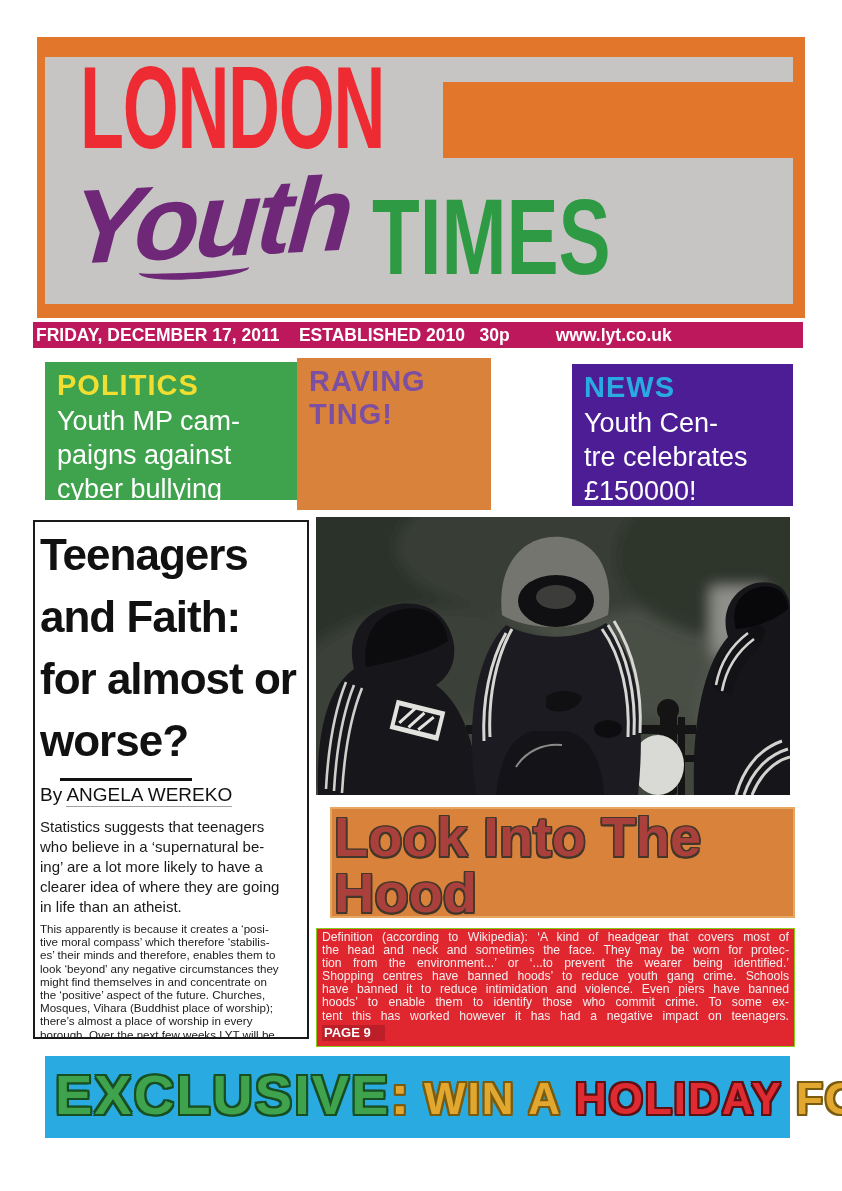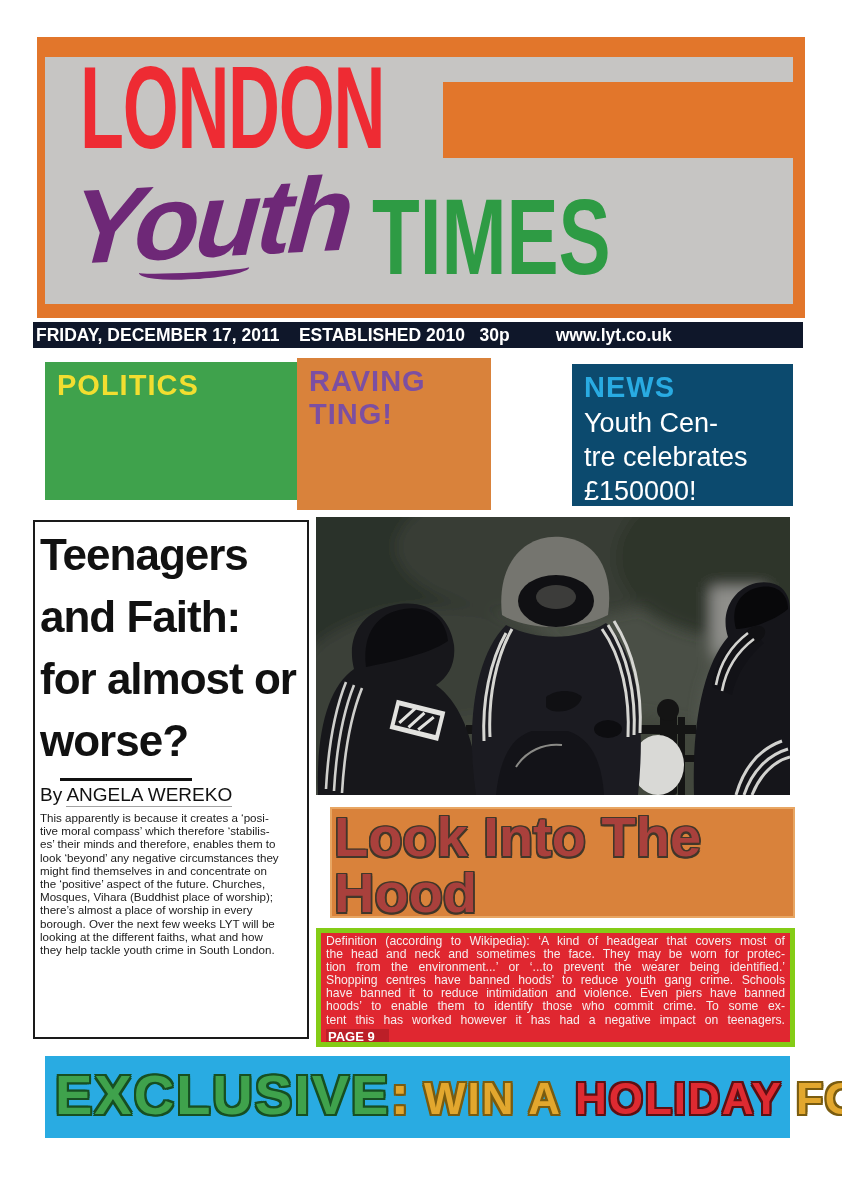"FRIDAY, DECEMBER 17, 2011 ESTABLISHED" div.abs { background: #0f172a -> #be185d }
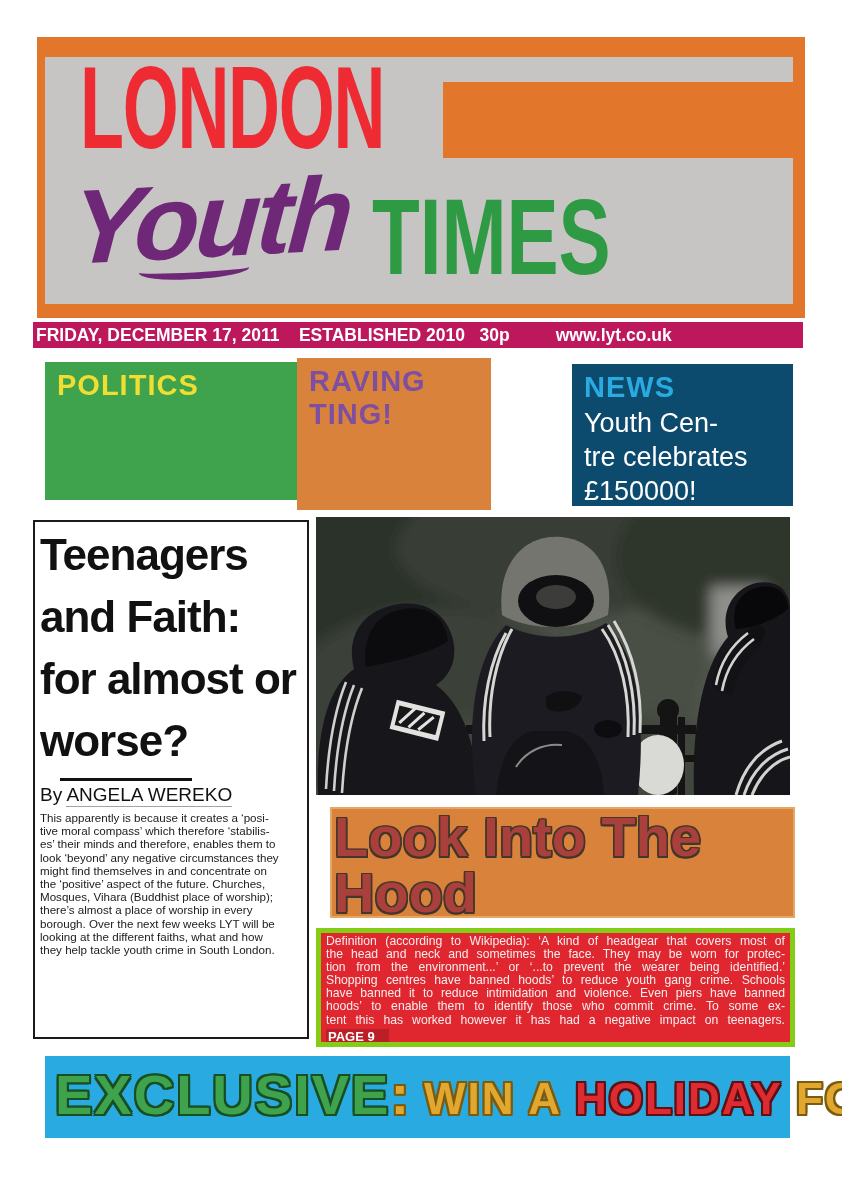"NEWS" div.abs { background: #0c4a6e -> #4c1d95 }
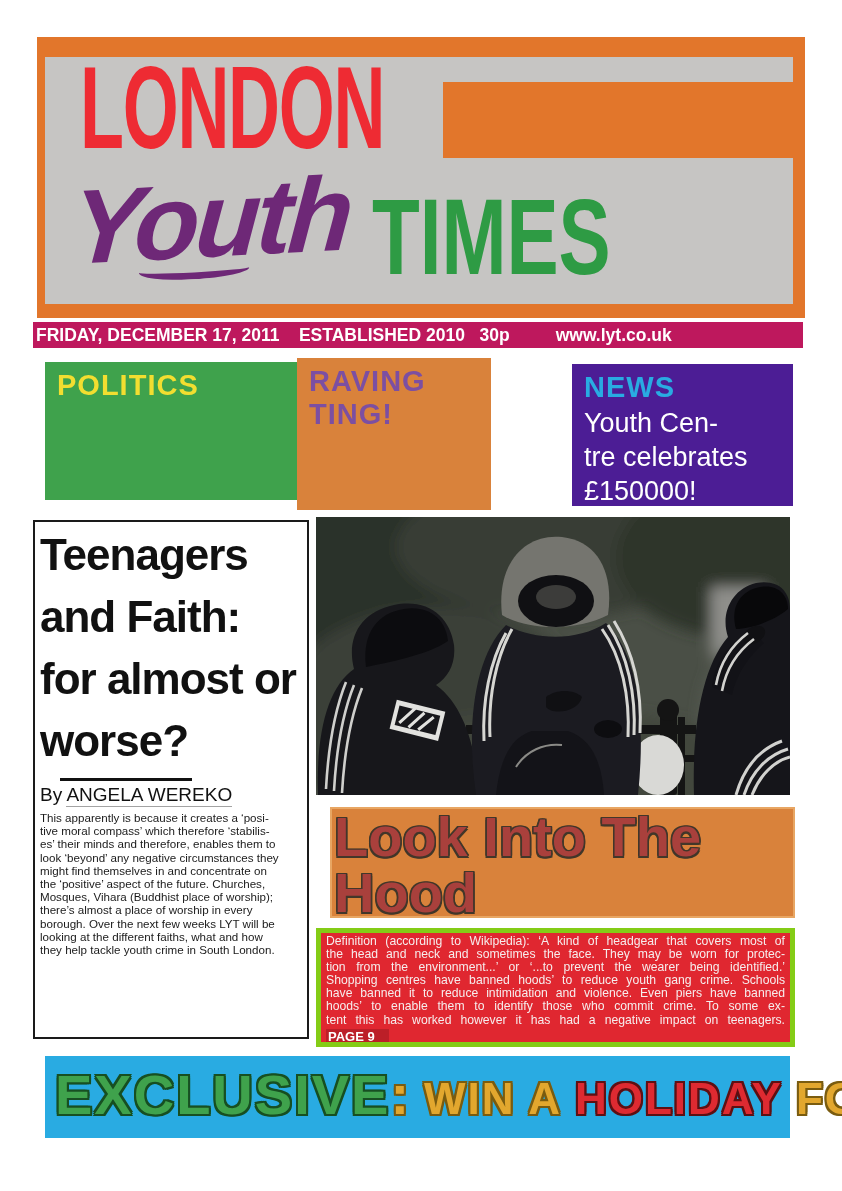"Youth MP cam-" div.teaser-text { html: none -> <div>Youth MP cam- paigns against cyber bullying</div> }
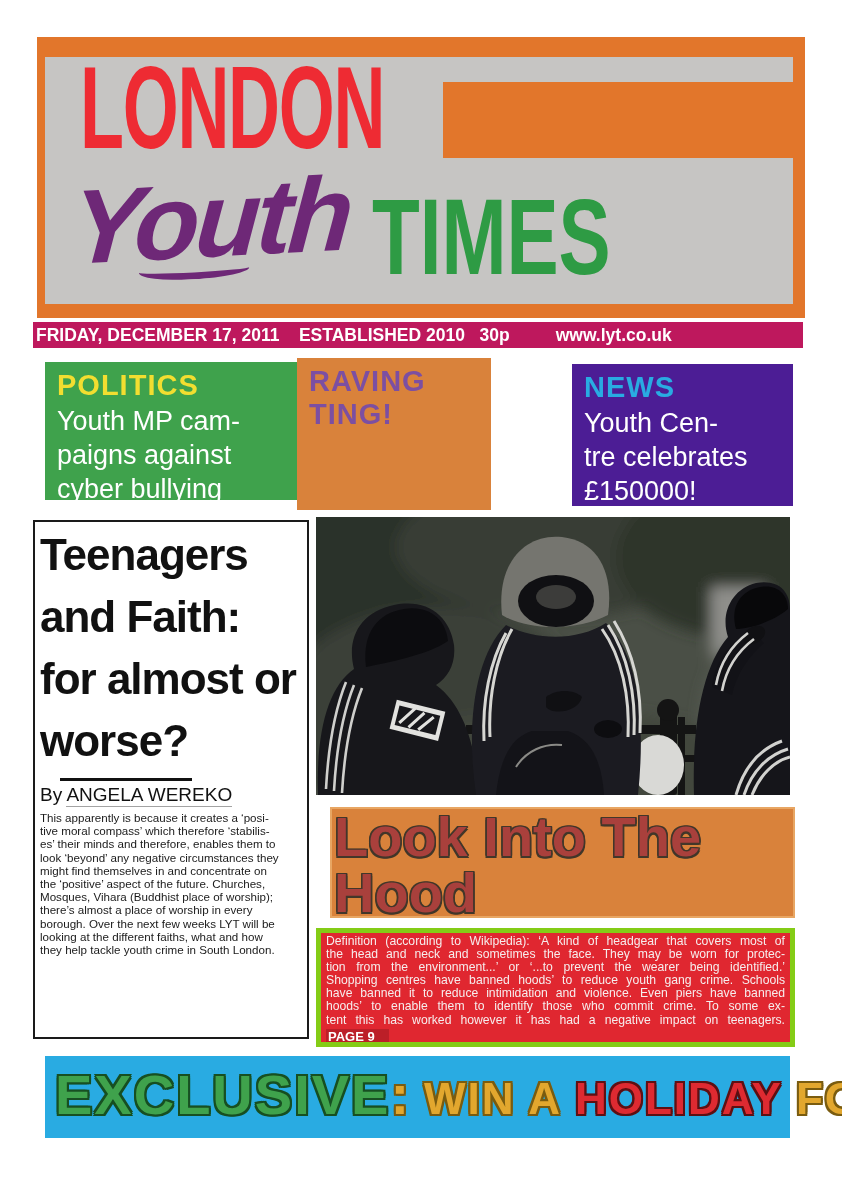"Statistics suggests that teenagers" div.preline { html: none -> <div>Statistics suggests that teenagers who believe in a ‘supernatural be- ing’ are a lot more likely to have a clearer idea of where they are going in life than an atheist.</div> }
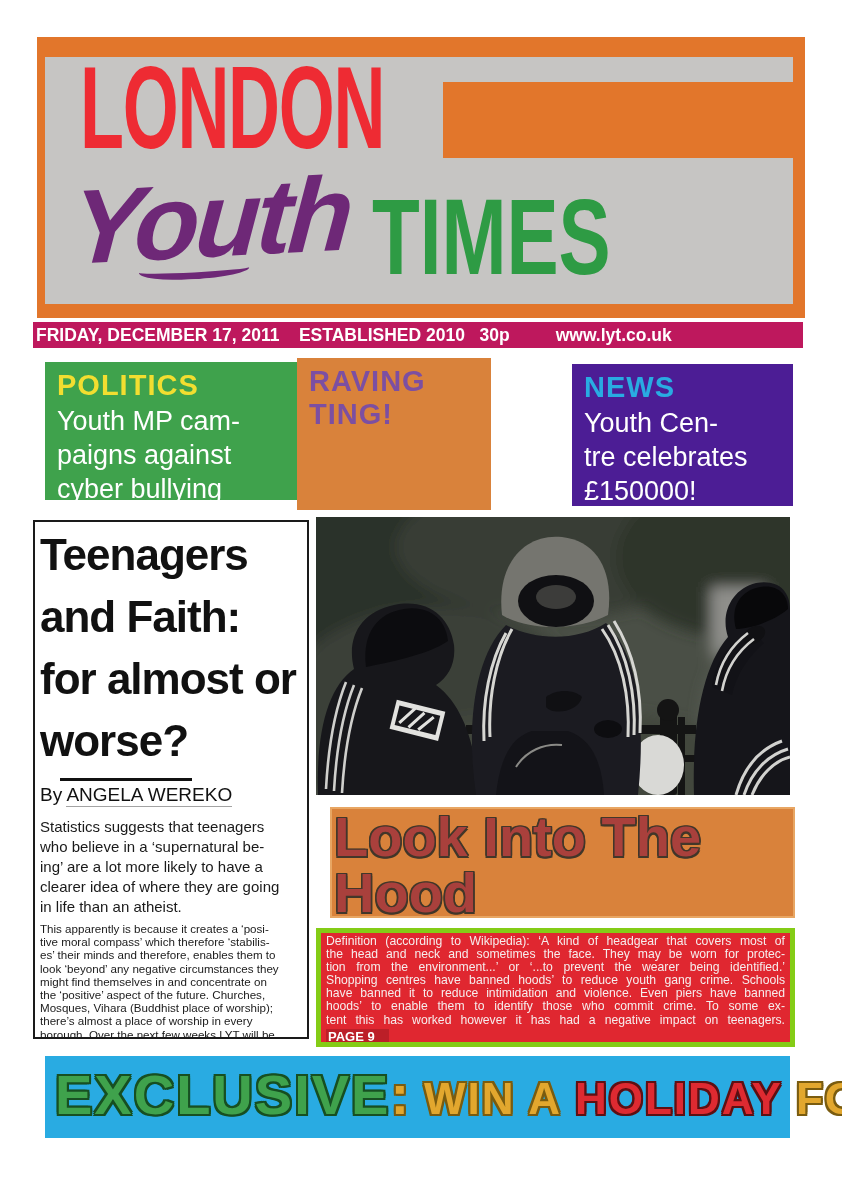"Definition (according to Wikipedia): ‘A" #definition-box { border: 5px solid #84cc16 -> 1px solid #84cc16 }
